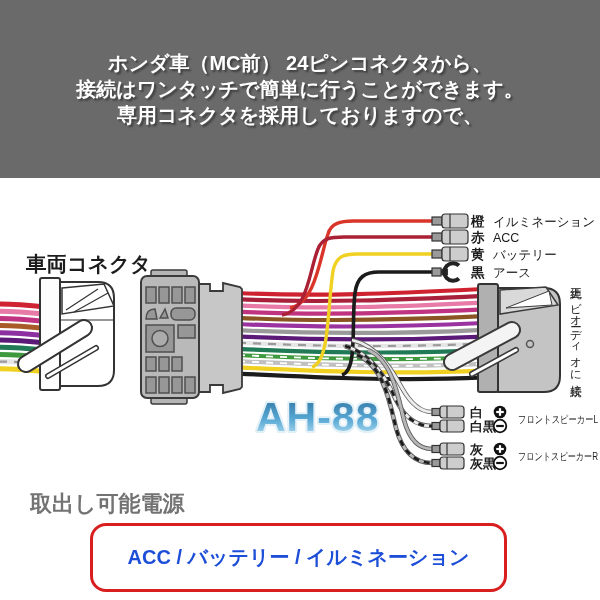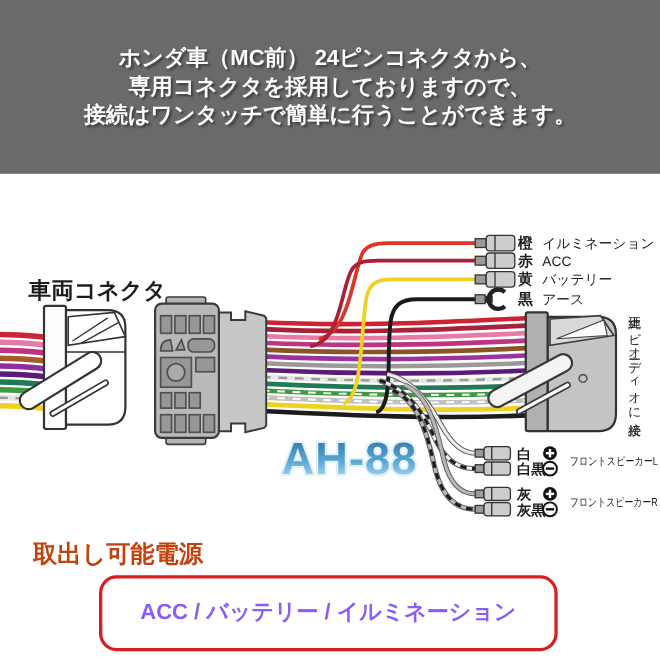"ホンダ車（MC前） 24ピンコネクタから、" .banner { height: 158px -> 178px }
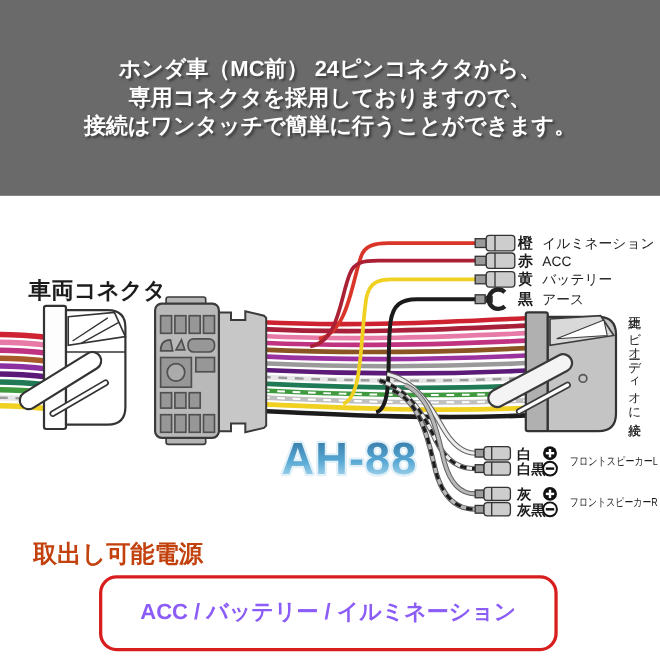"専用コネクタを採用しておりますので、" div { order: before "接続はワンタッチで簡単に行うことができます。" -> after "接続はワンタッチで簡単に行うことができます。" }
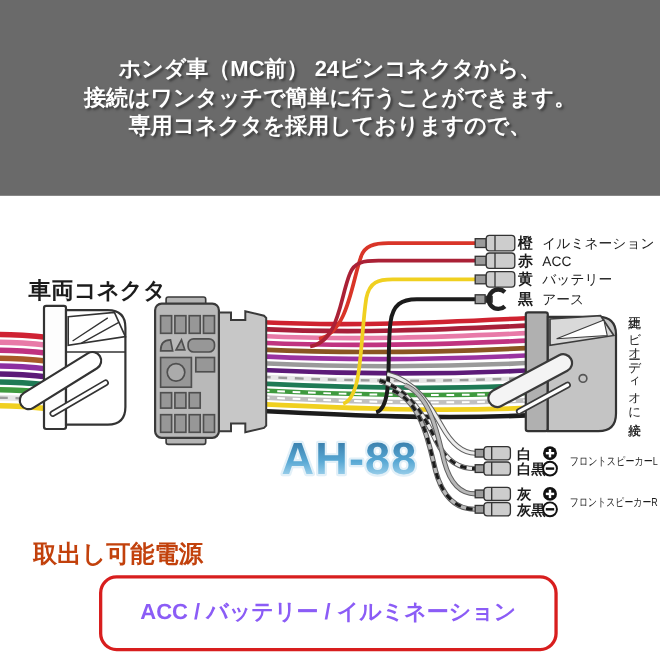"取出し可能電源" .footer-heading { color: #c2410c -> #737373 }
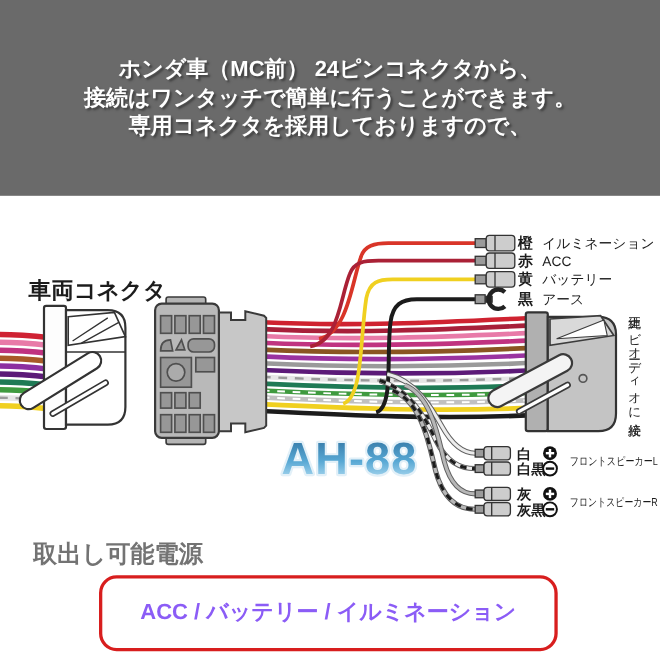"ACC / バッテリー / イルミネーション" .power-box div { color: #8b5cf6 -> #1d4ed8 }
